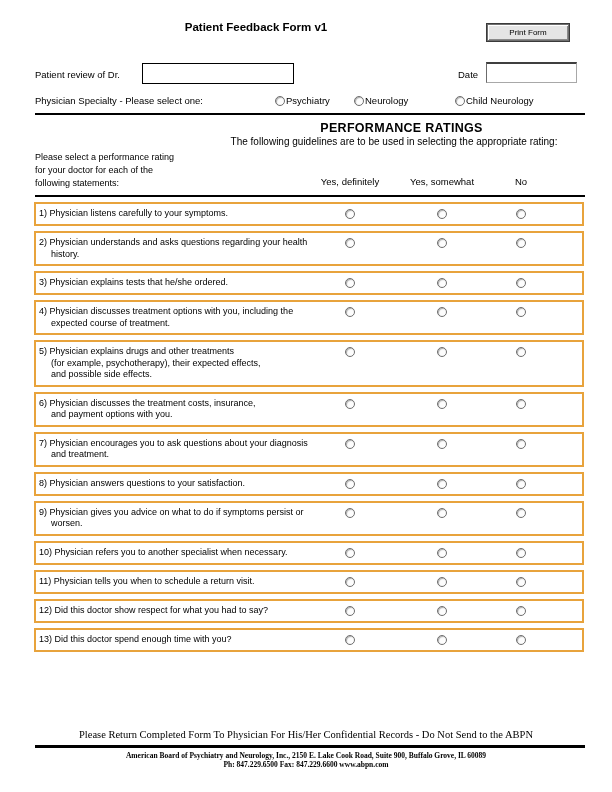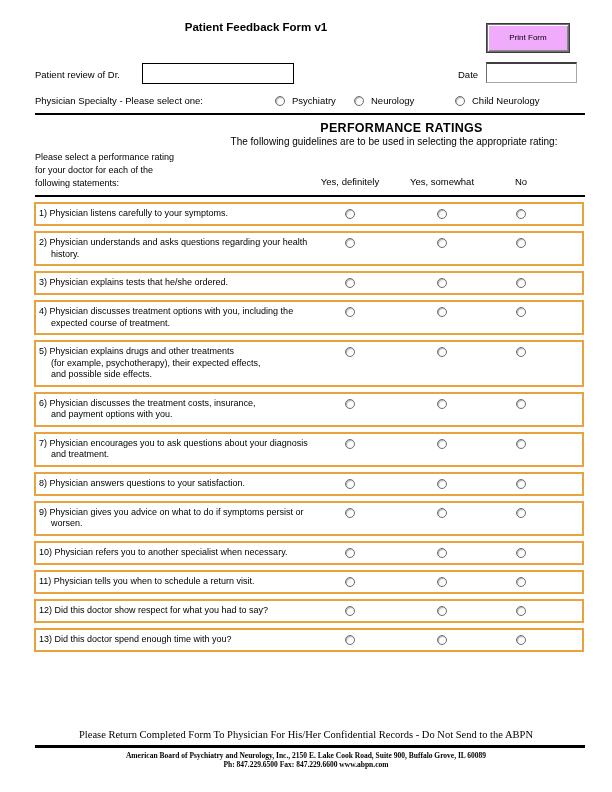"Print Form" .print-btn { background: #f0abfc -> #e5e5e5; height: 28px -> 17px }
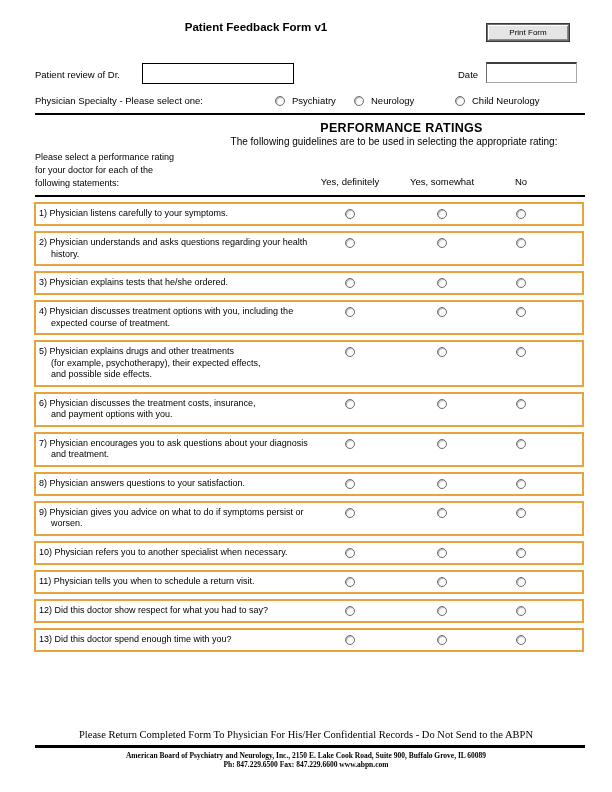"Psychiatry" .spec-option { gap: 7px -> 1px }
